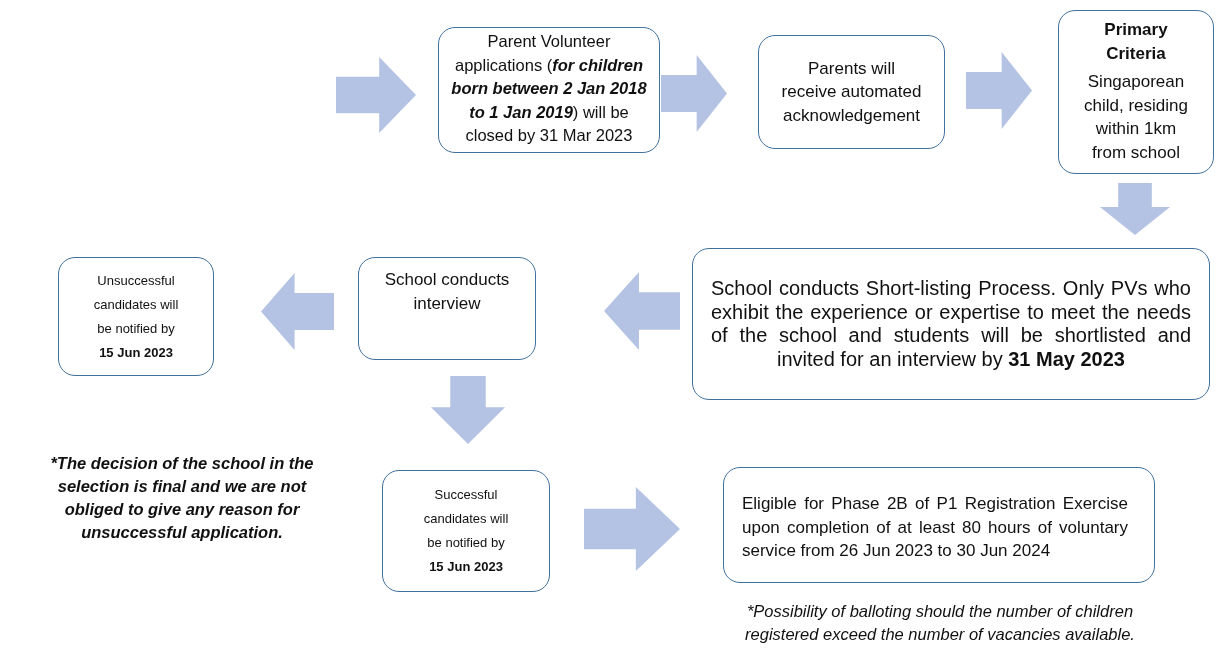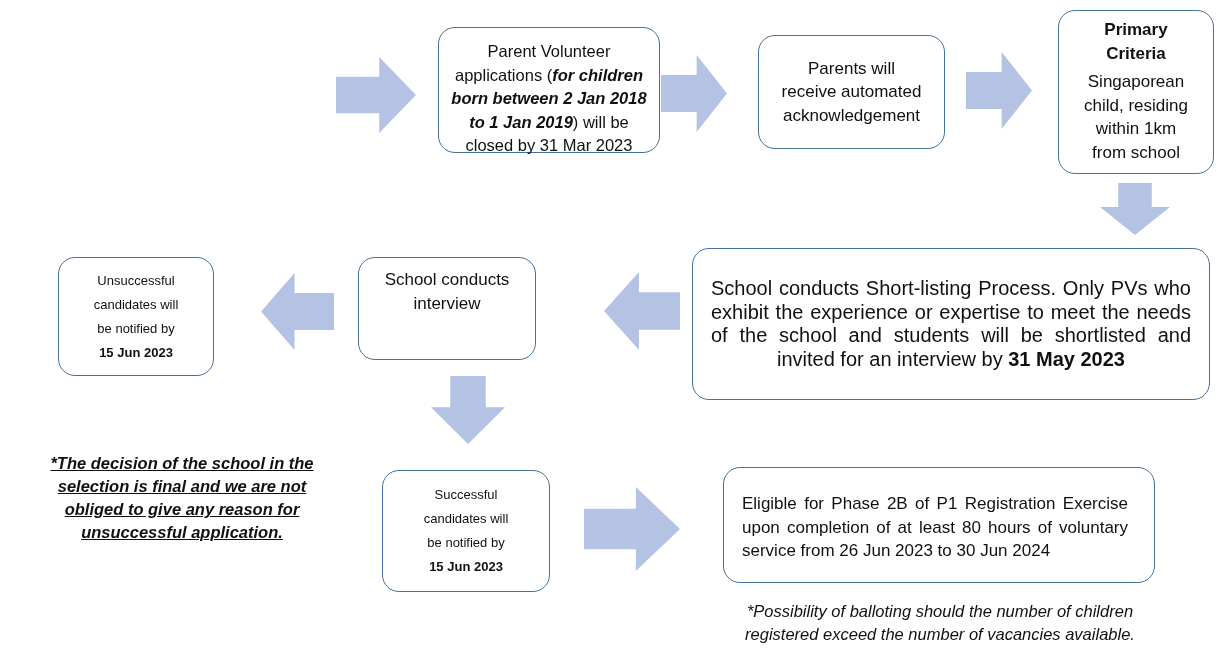"Parent Volunteer" #box-applications { padding: 12px 8px 0 -> 2px 8px 0 }
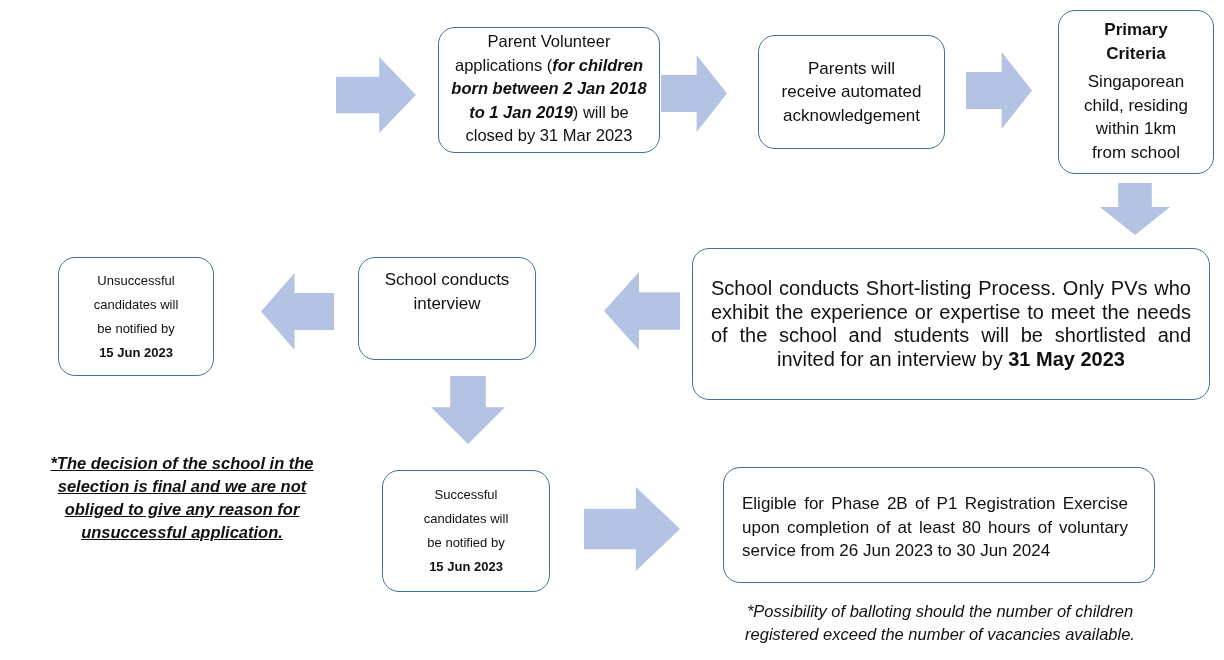"*The decision of the school" #note-decision { text-decoration: underline -> none }
